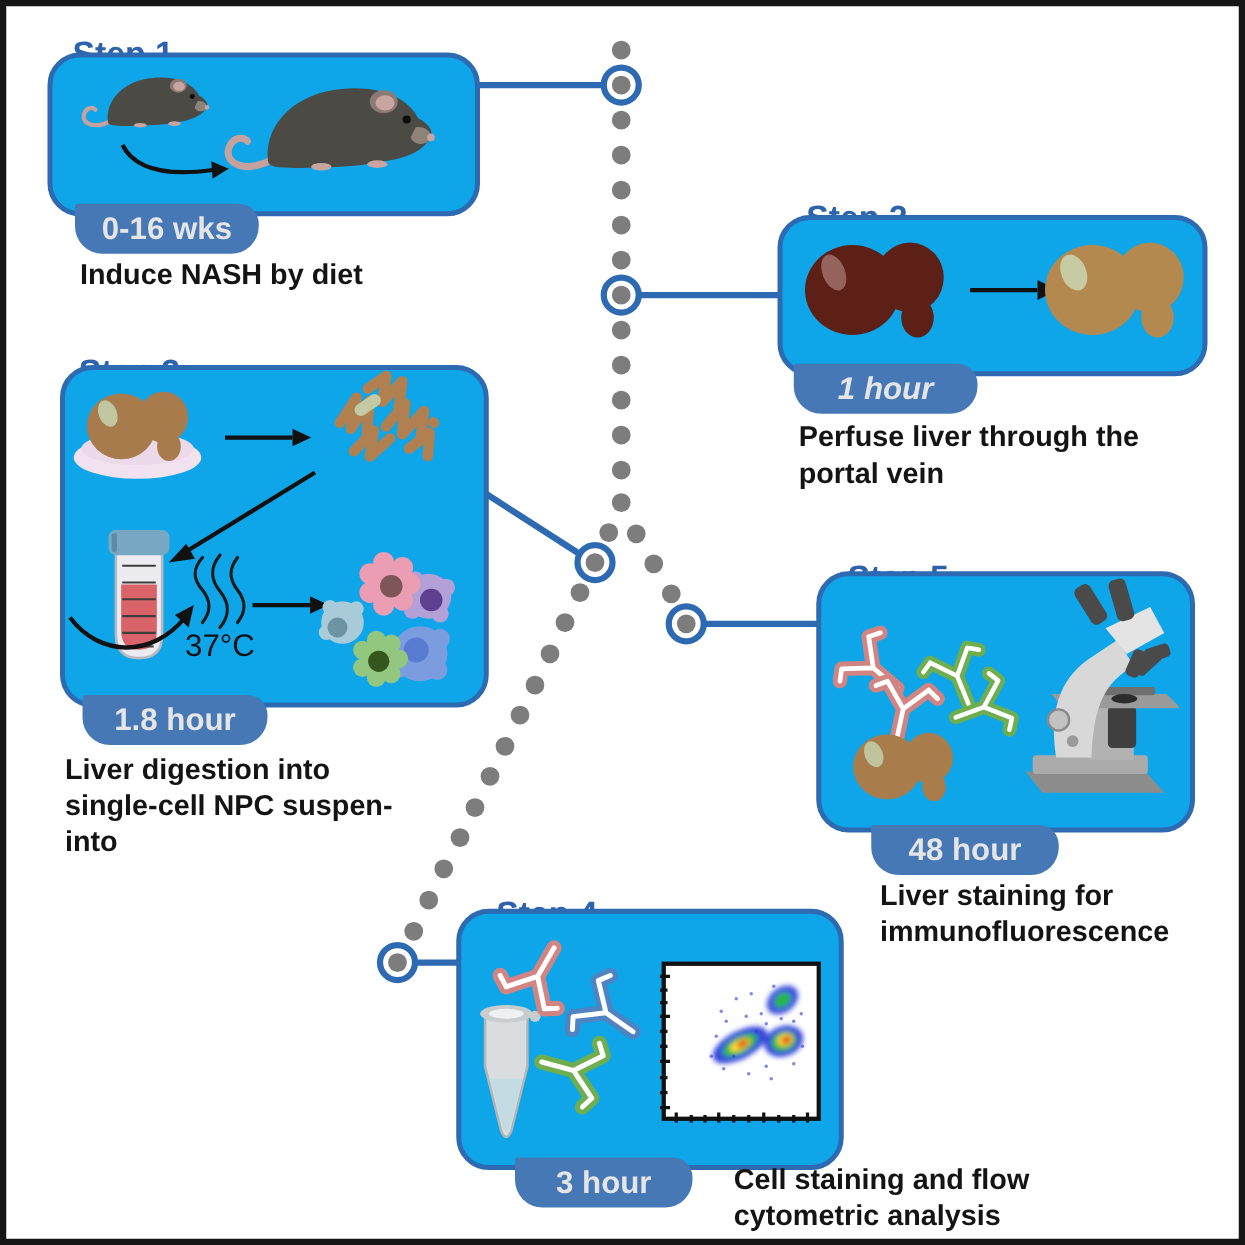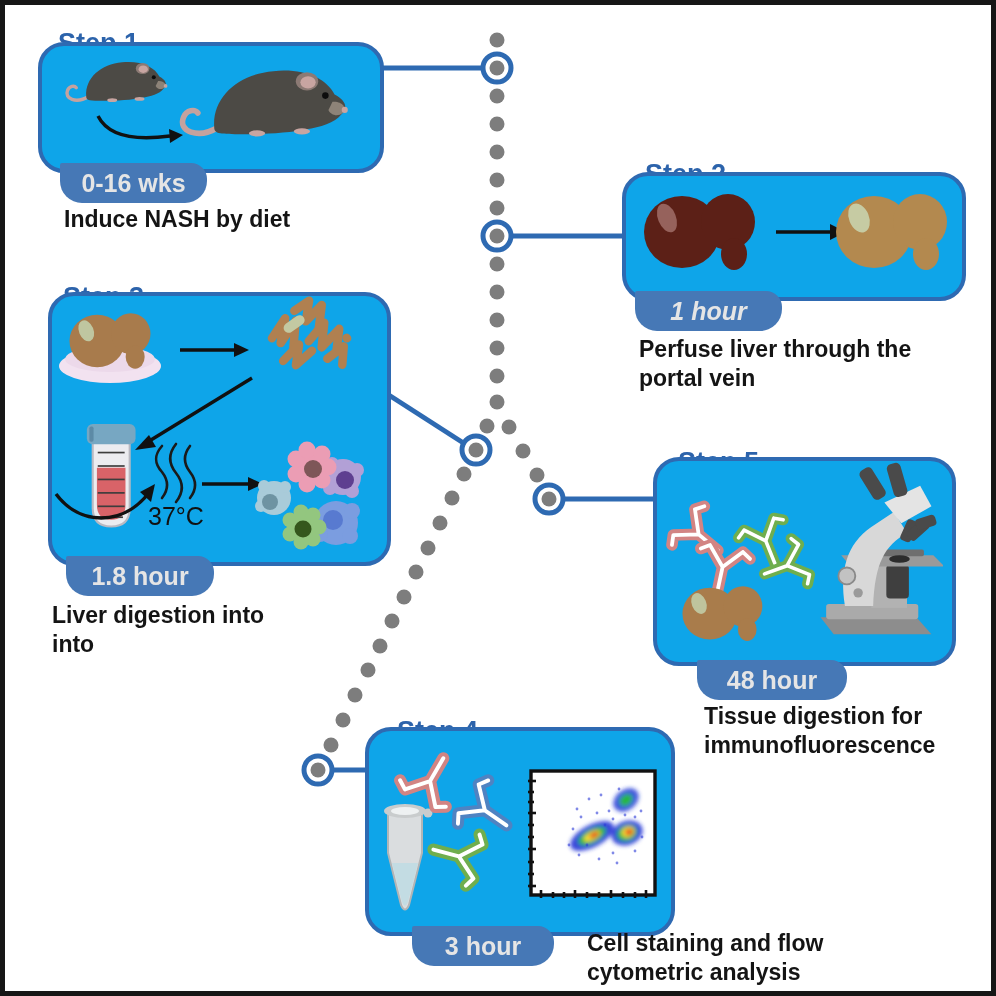"single-cell NPC suspen-" span { html: none -> <span>single-cell NPC suspen-</span> }
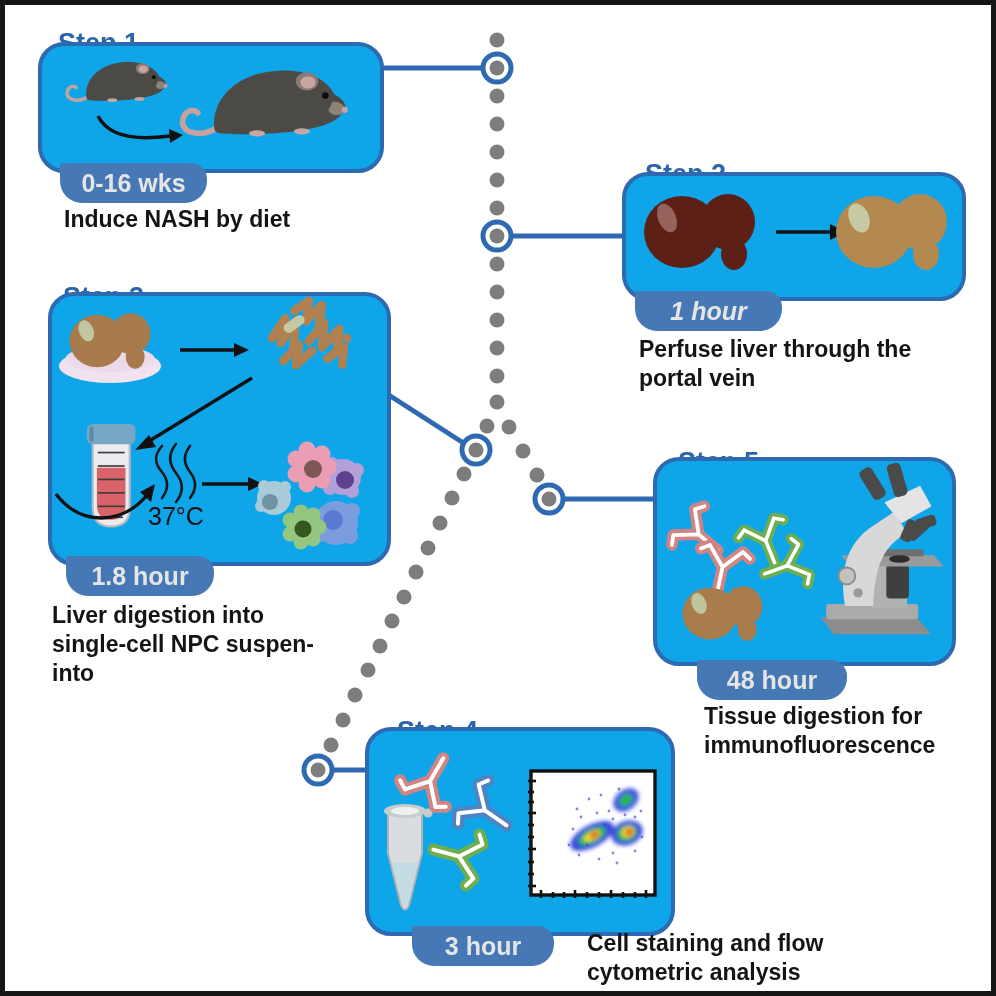"Tissue digestion for" span { text: Tissue digestion -> Liver staining }
